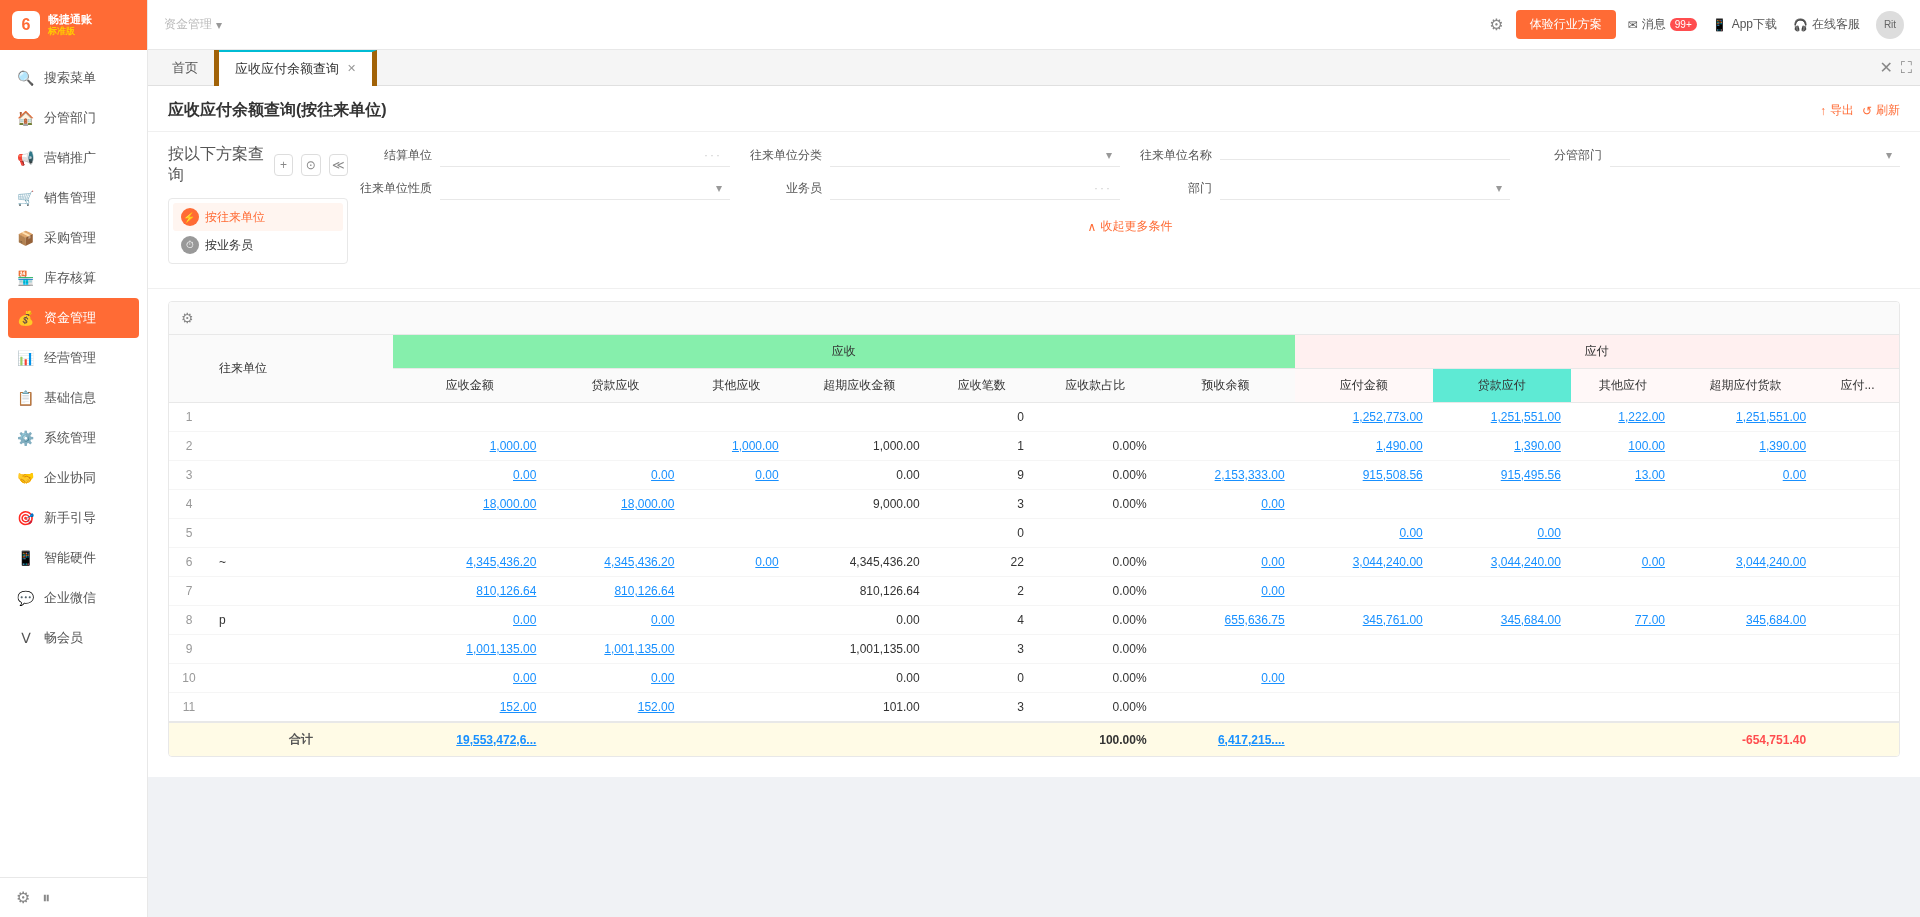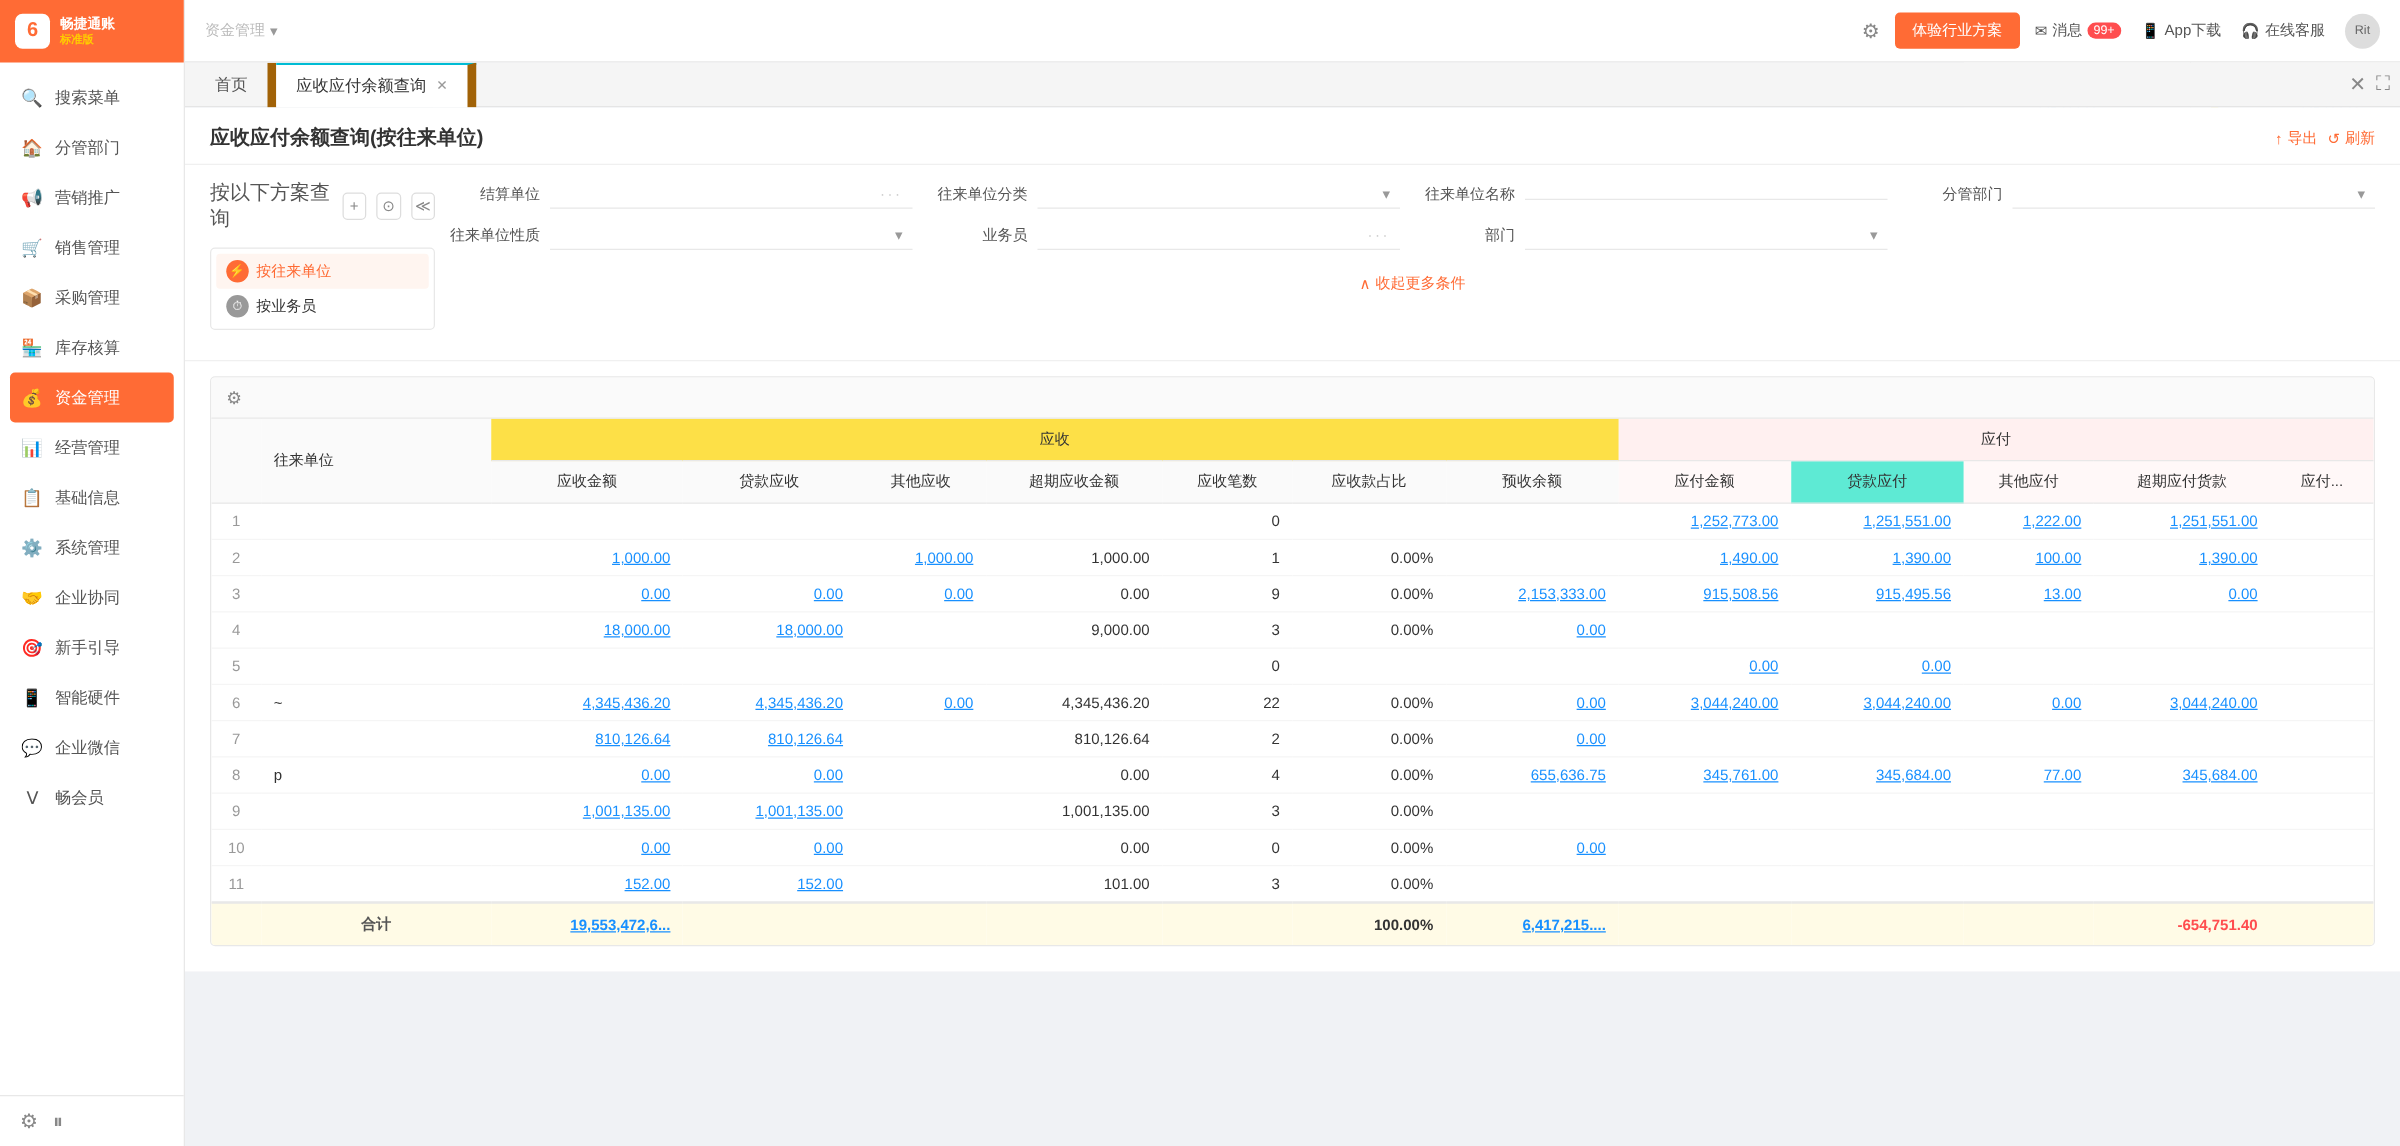"首页" .tab-item { border-right: 7px solid #a16207 -> 5px solid #a16207 }
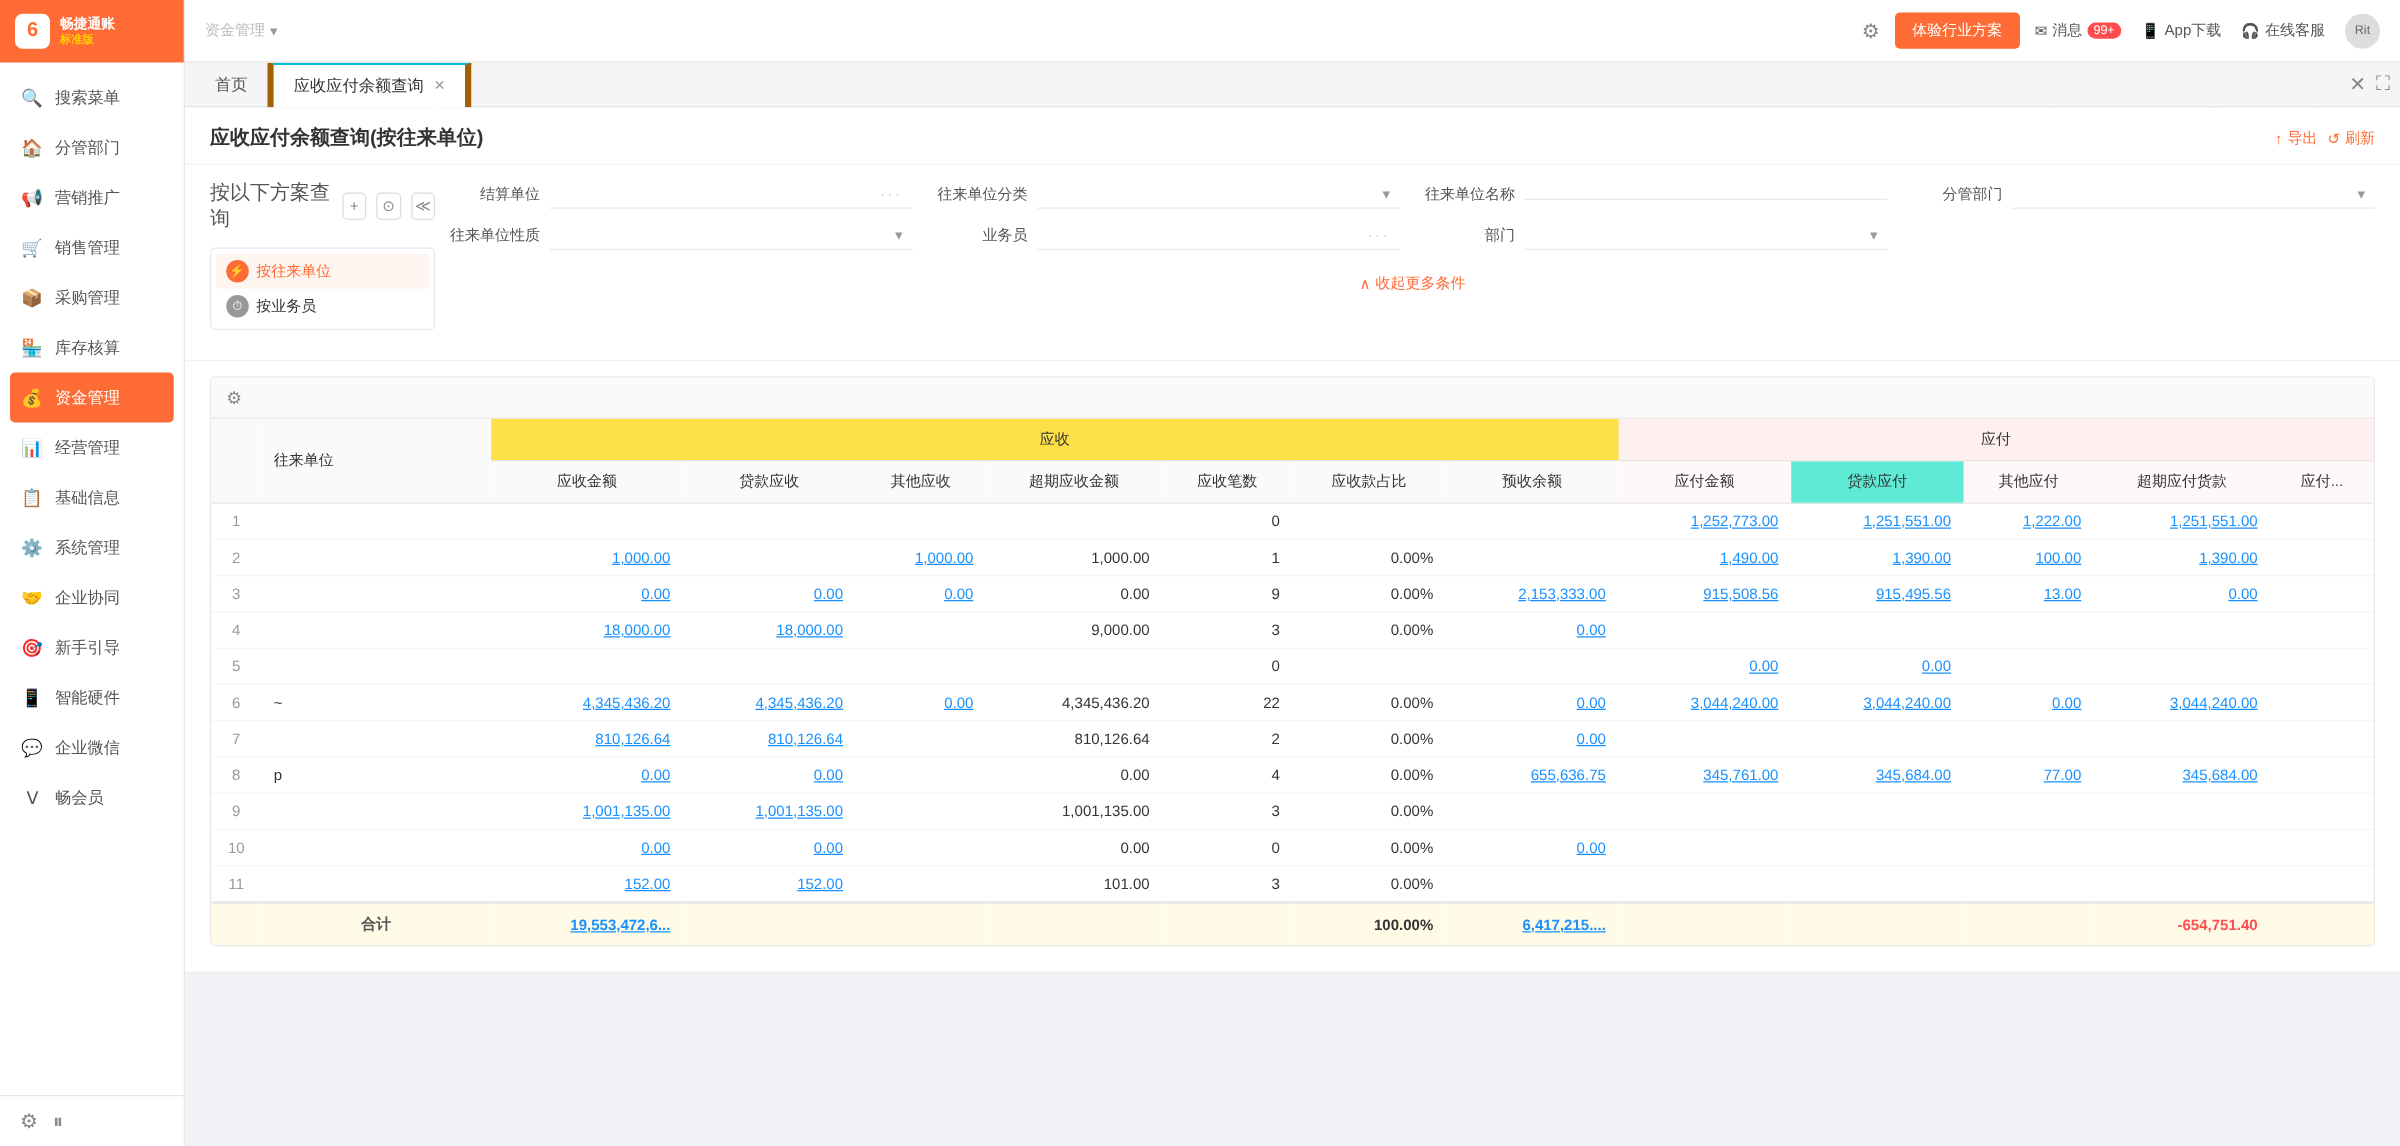"应收" thead tr th.group-header { background: #fde047 -> #86efac }
